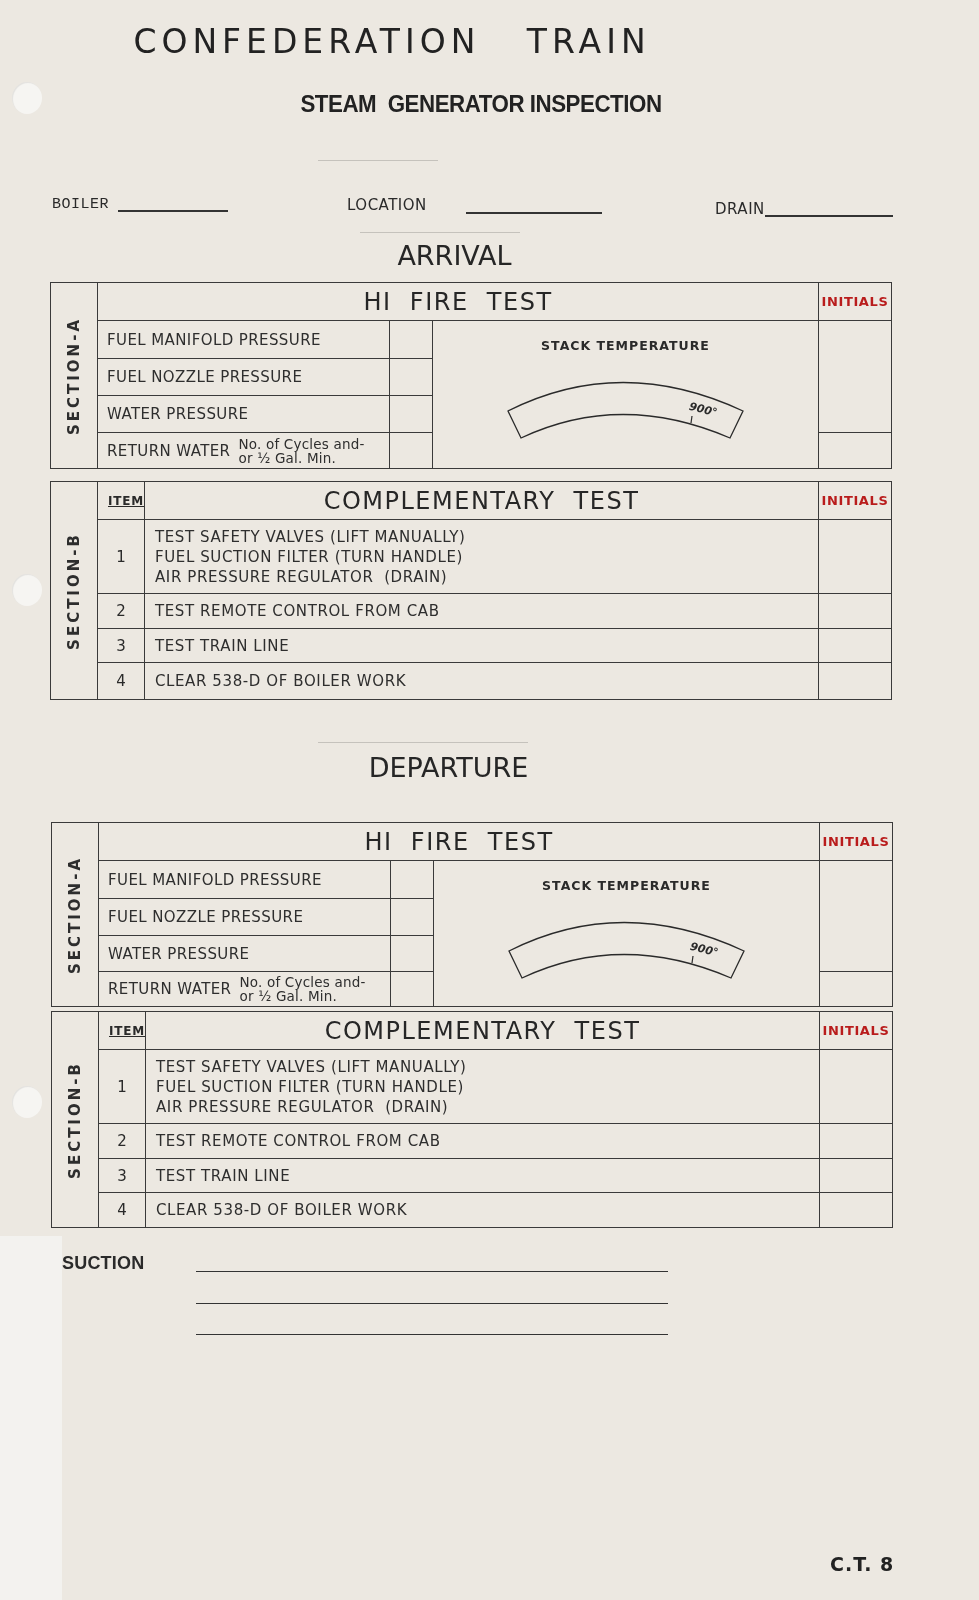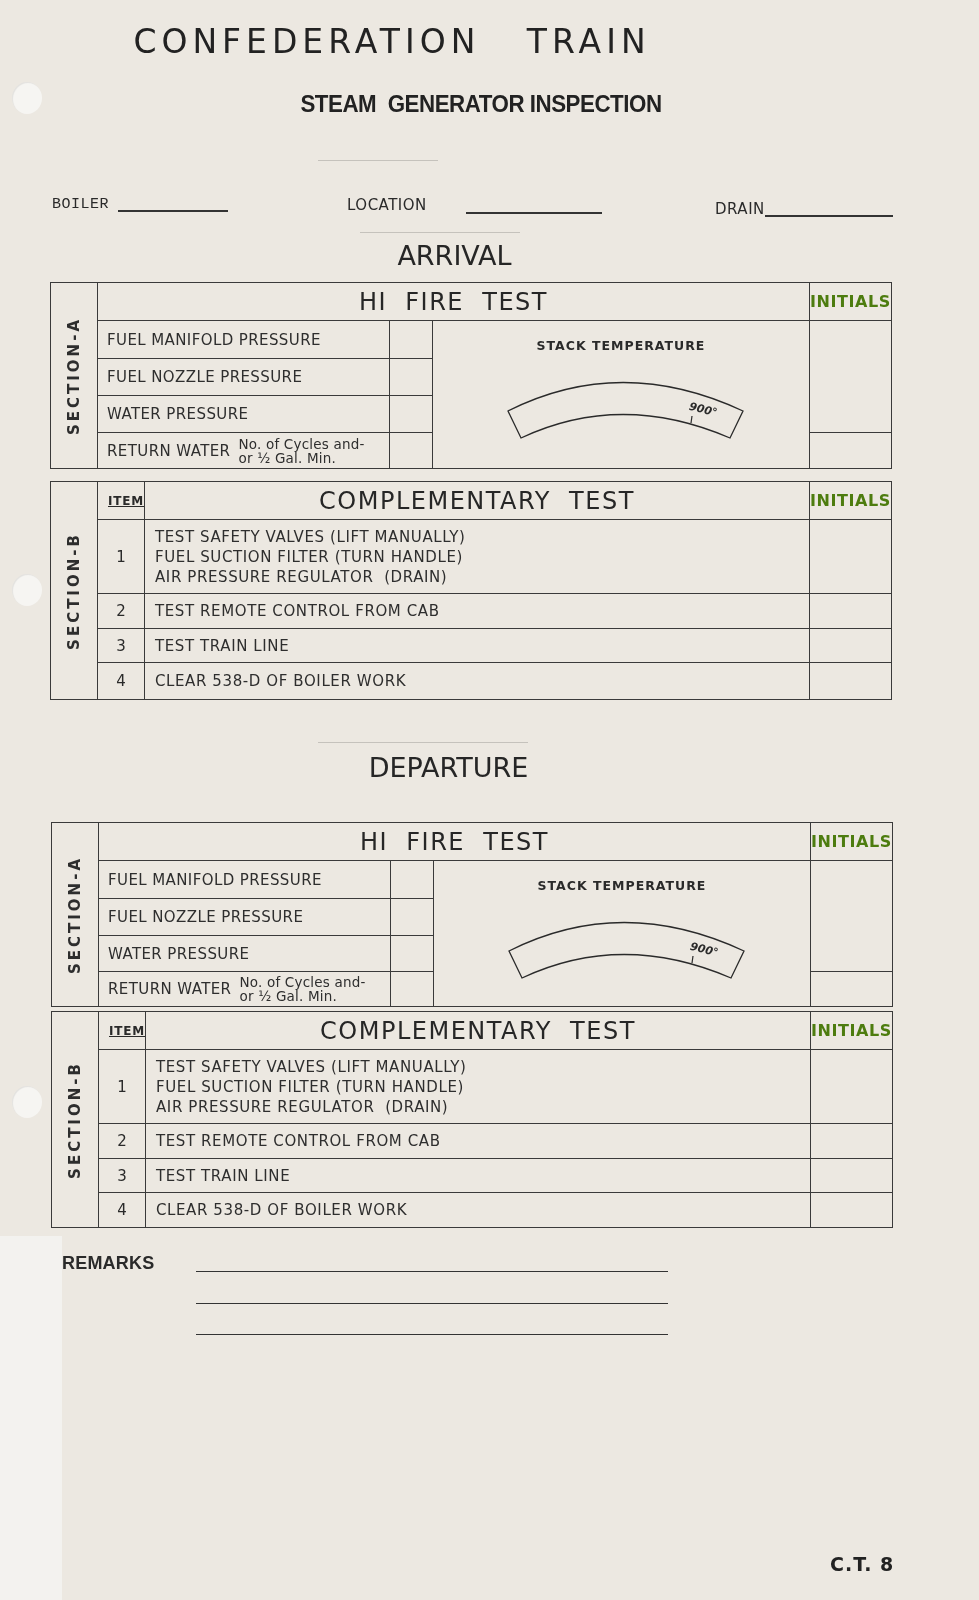"INITIALS" .initials { color: #4d7c0f -> #b91c1c; font-size: 16px -> 13px }
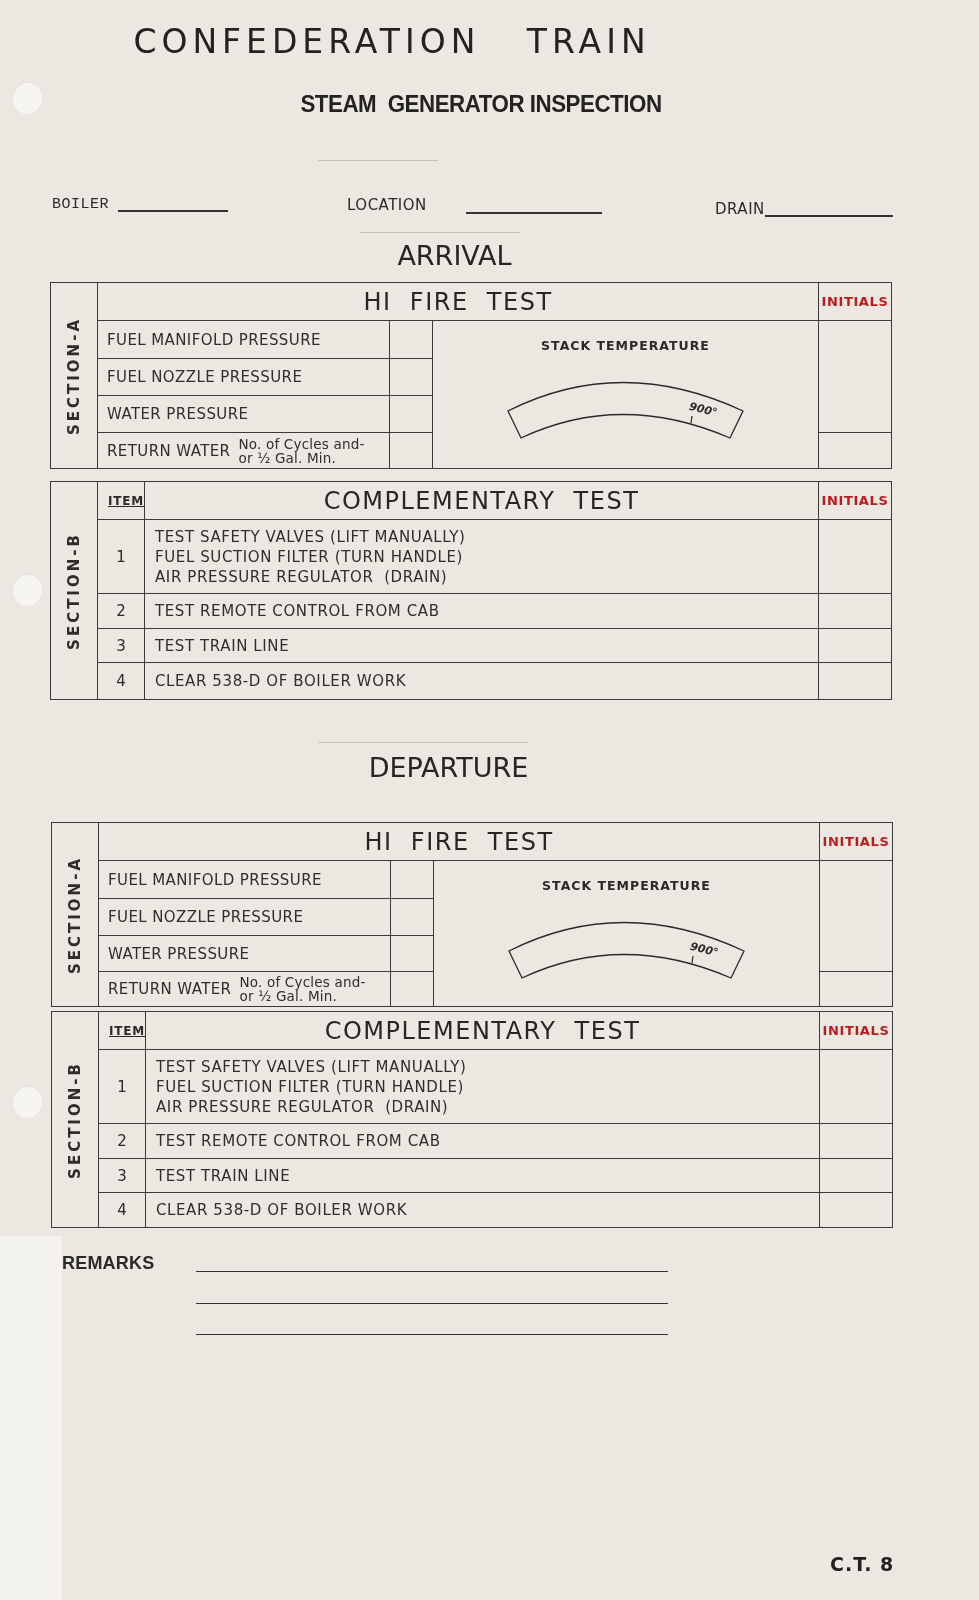"REMARKS" div.abs { text: REMARKS -> SUCTION }
